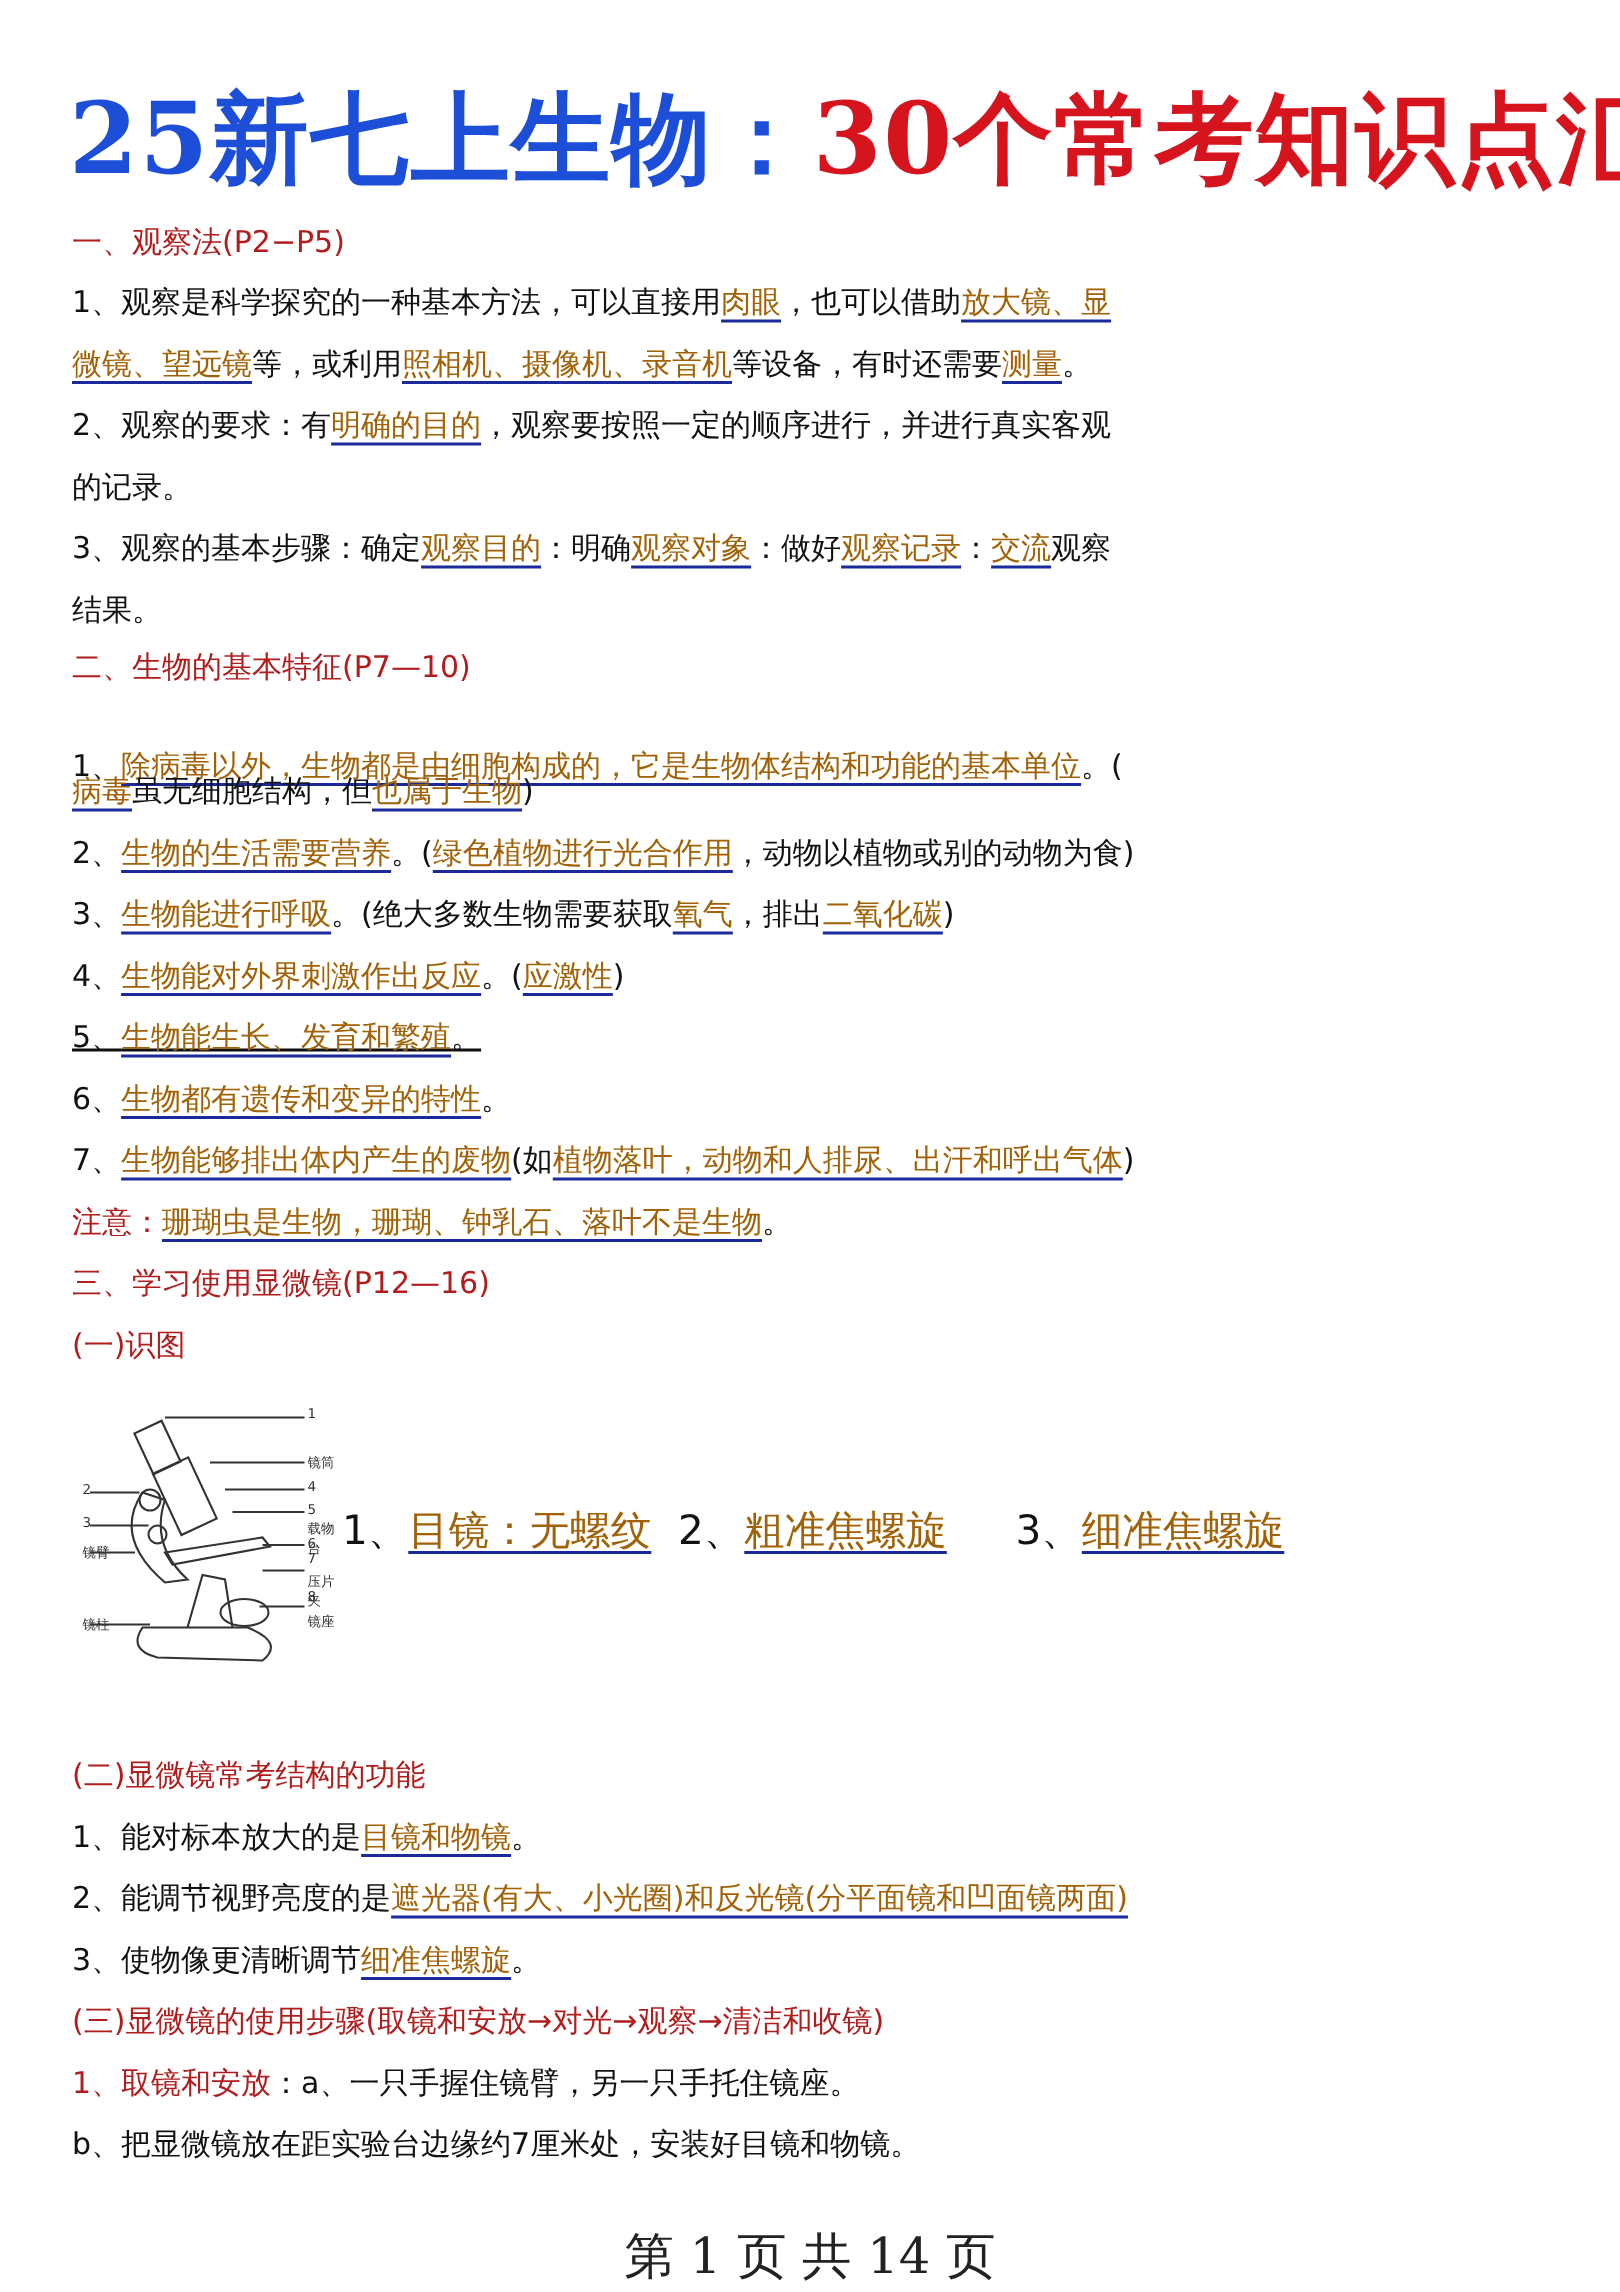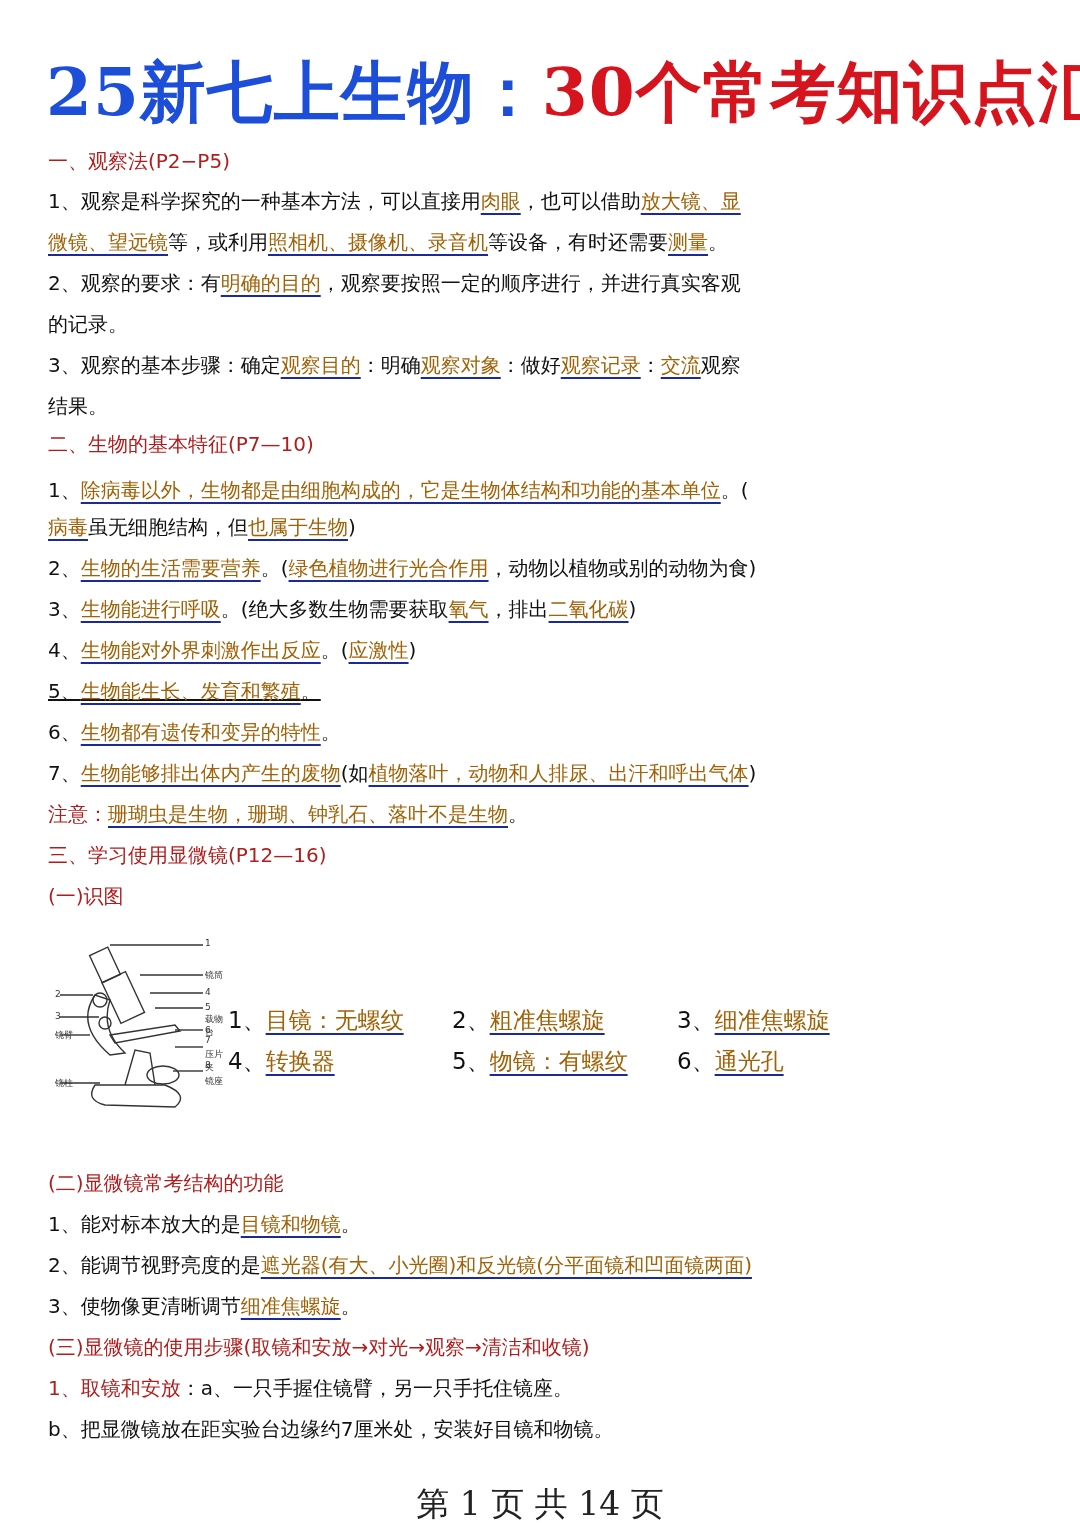"1、除病毒以外，生物都是由细胞构成的，它是生物体结构和功能的基本单位。(" div.line { top: 470px -> 490px }
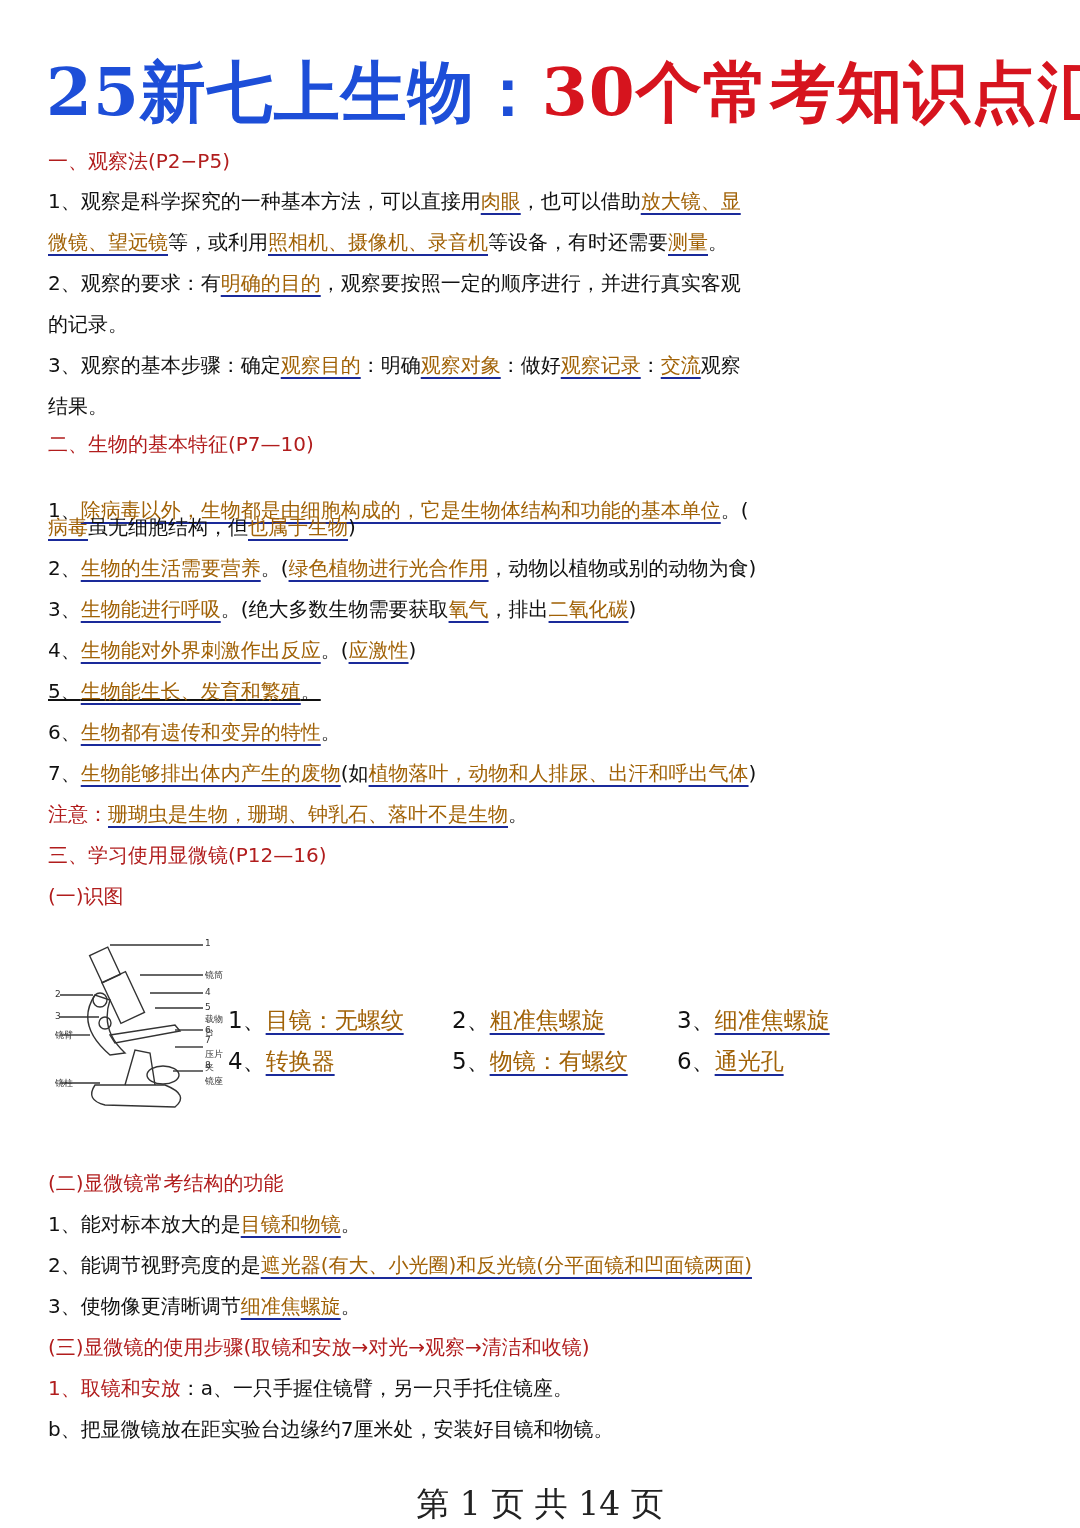"1、目镜：无螺纹 2、粗准焦螺旋 3、细准焦螺旋" .grid { font-size: 23px -> 27px }
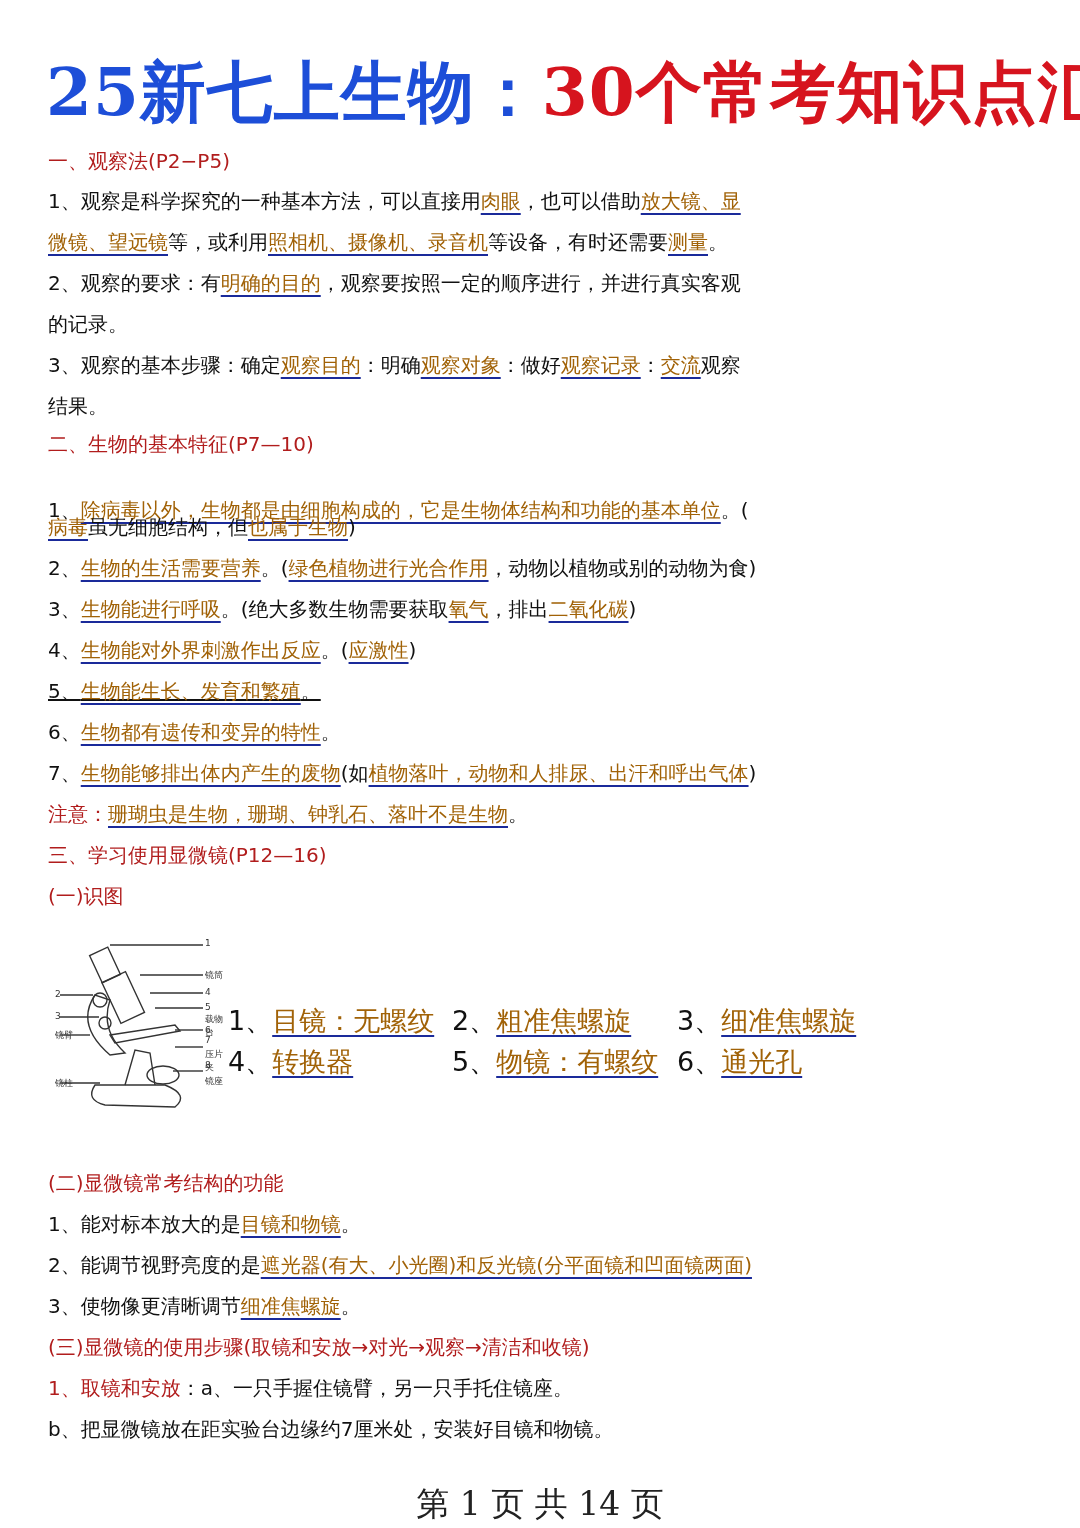"4、转换器 5、物镜：有螺纹 6、通光孔" div.row { html: <div><span><span>4、</span><span>转换器</span></span><span><span>5、</span><span>物镜：有螺纹</span></span><span><span>6、</span><span>通光孔</span></span></div> -> none }
